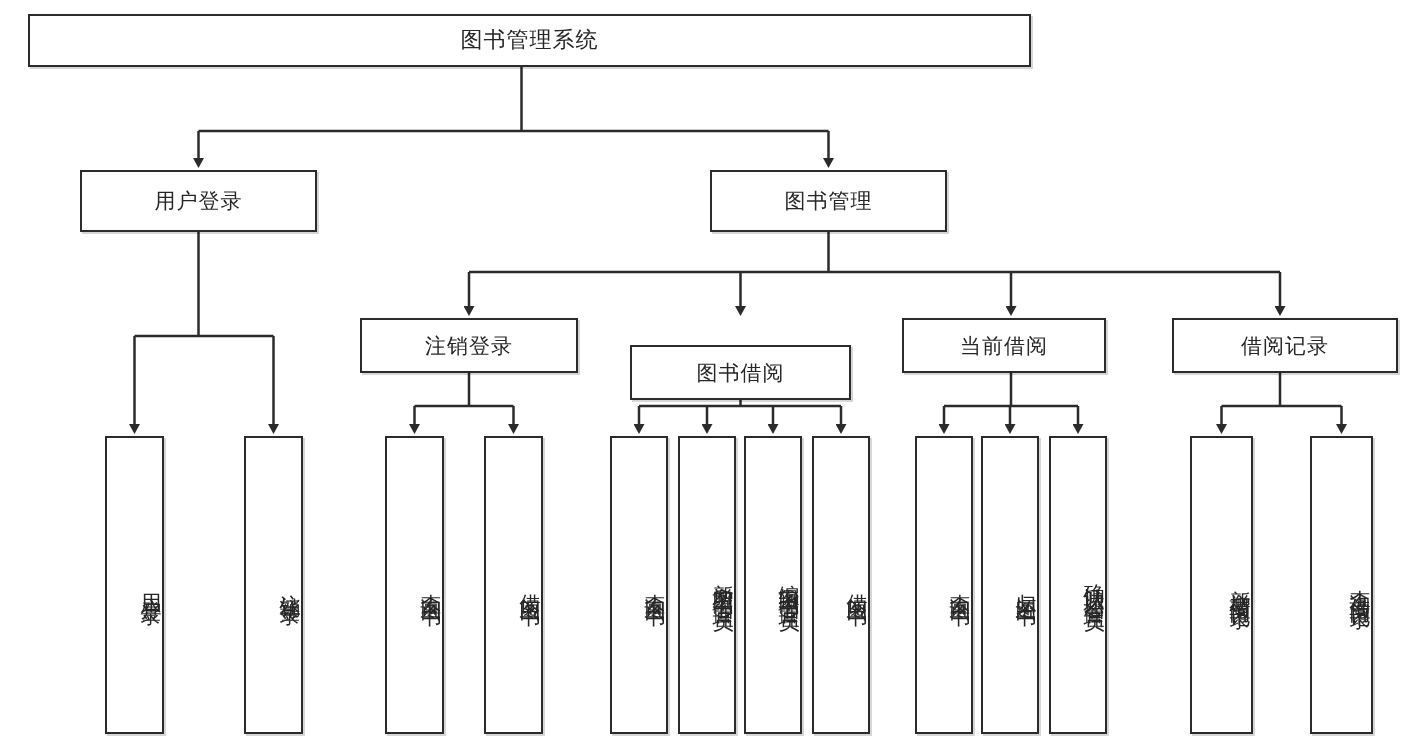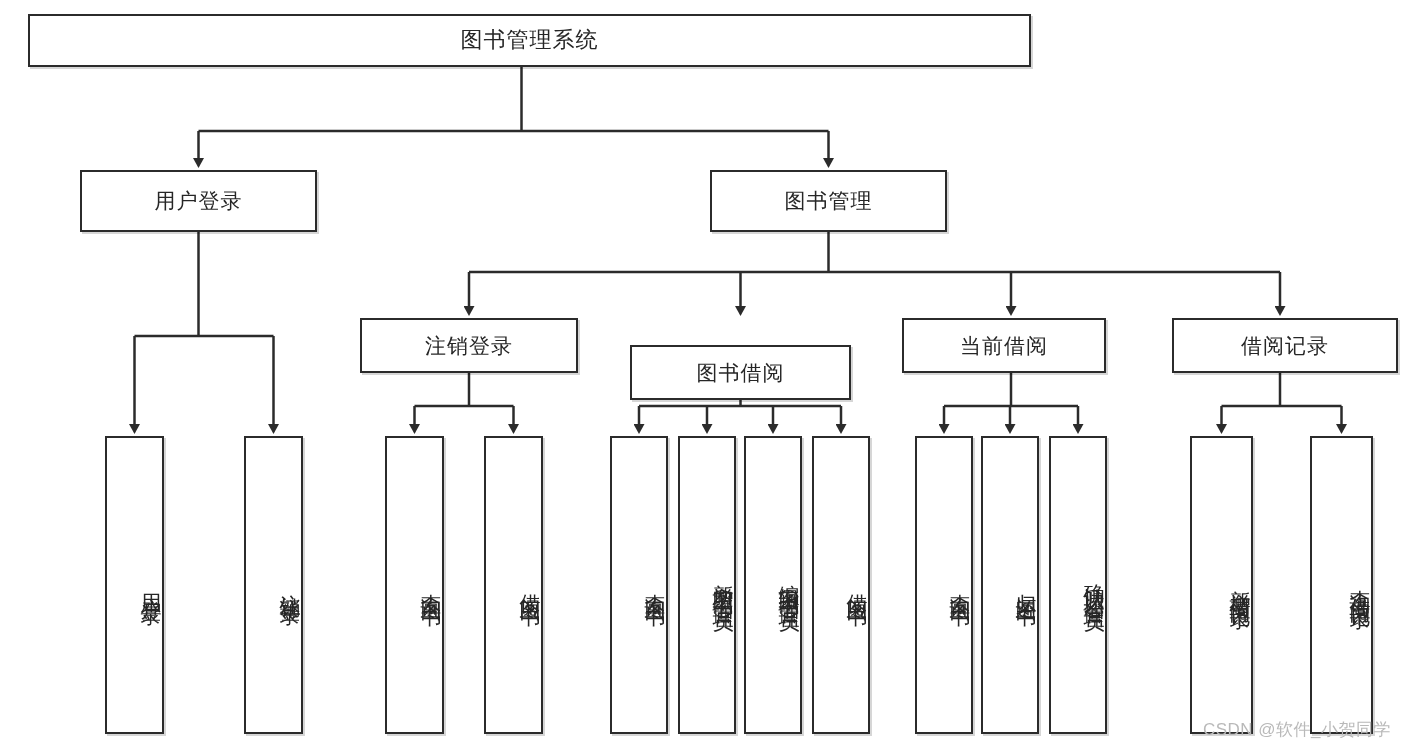"CSDN @软件_小贺同学" div.watermark { html: <div>CSDN @软件_小贺同学</div> -> none }
